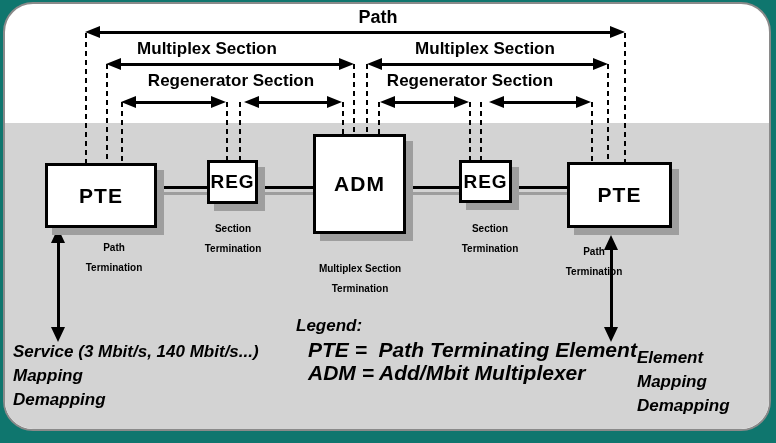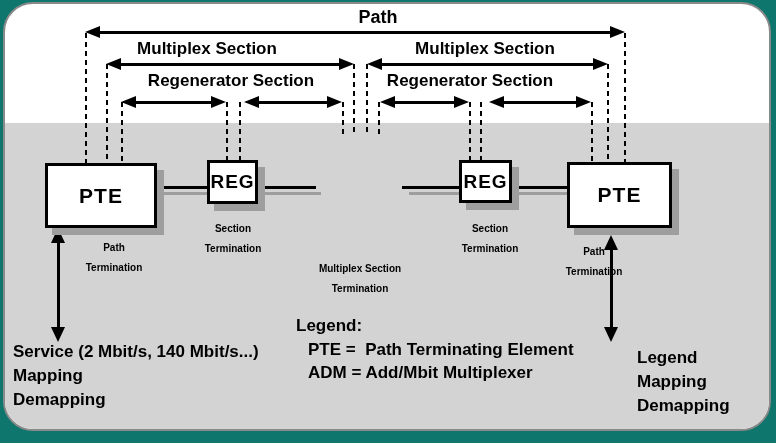"ADM" div.node { html: none -> <div> <span>ADM</span> </div> }
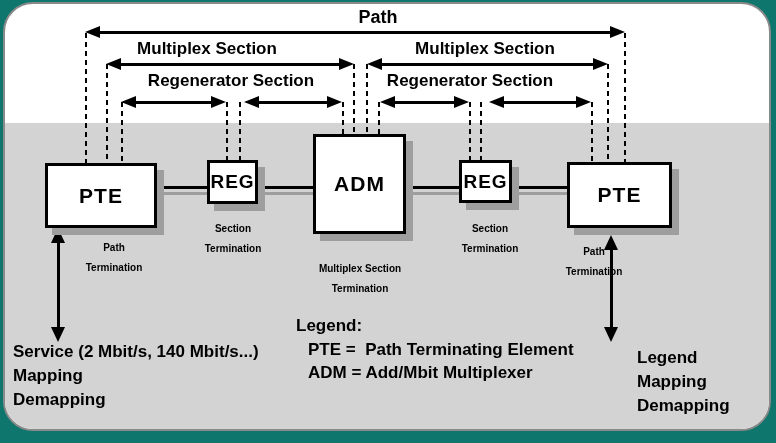"Legend:" .txt-block { font-style: none -> italic }
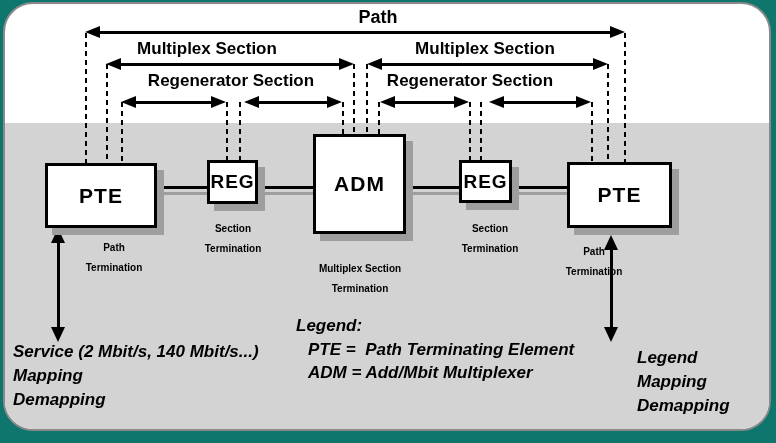"Service (2 Mbit/s, 140 Mbit/s...)" div { text: 2 -> 3 }
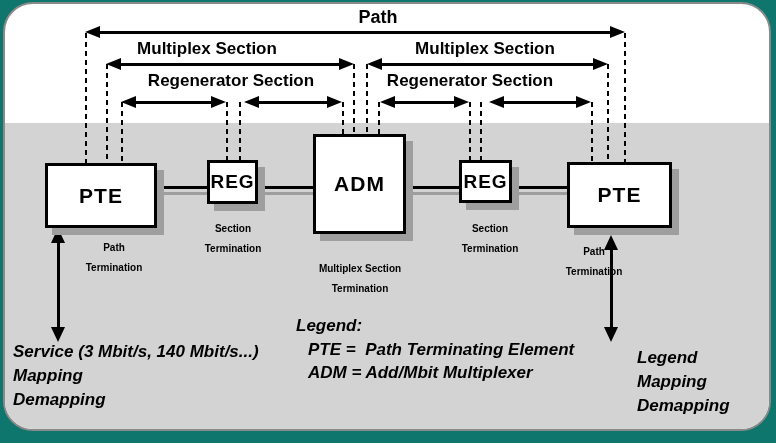"PTE = Path Terminating Element" .legend-item { font-size: 17px -> 21px }
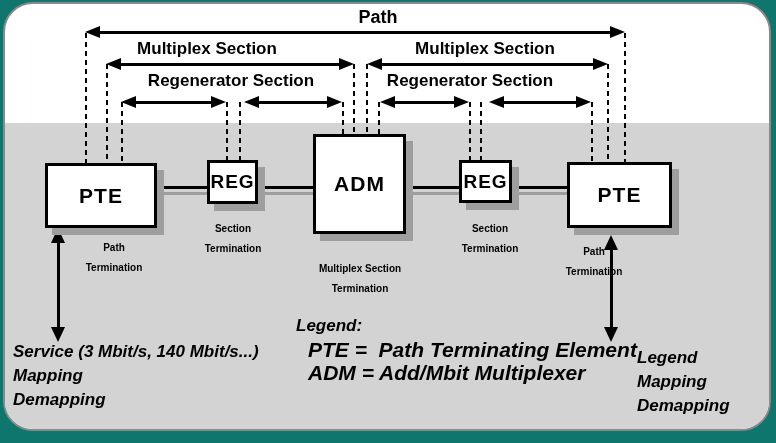"Legend" div { text: Legend -> Element }
